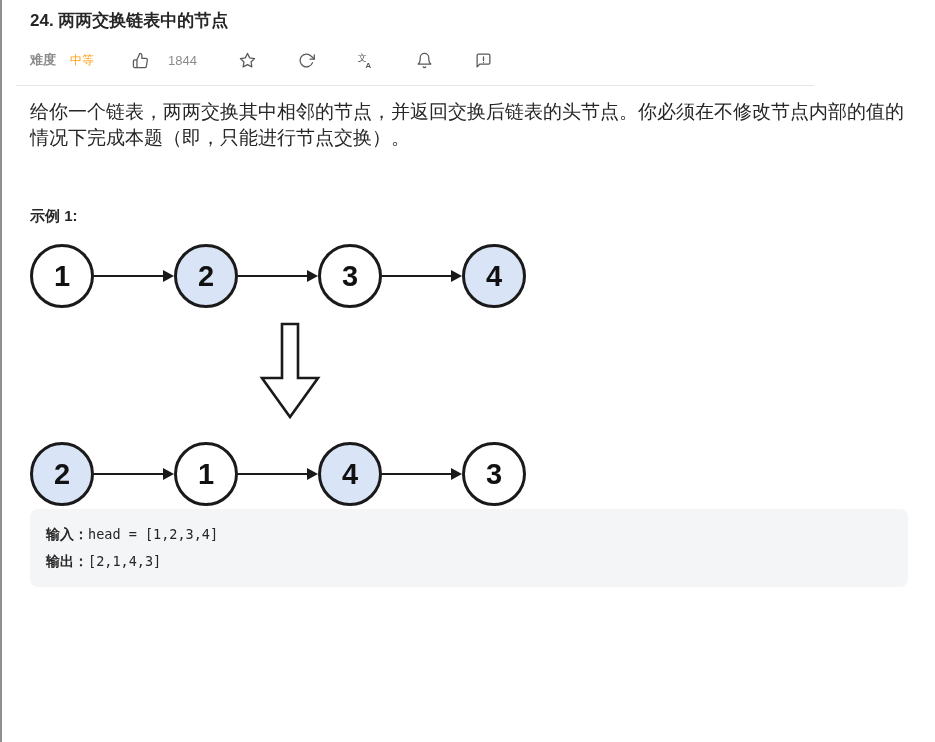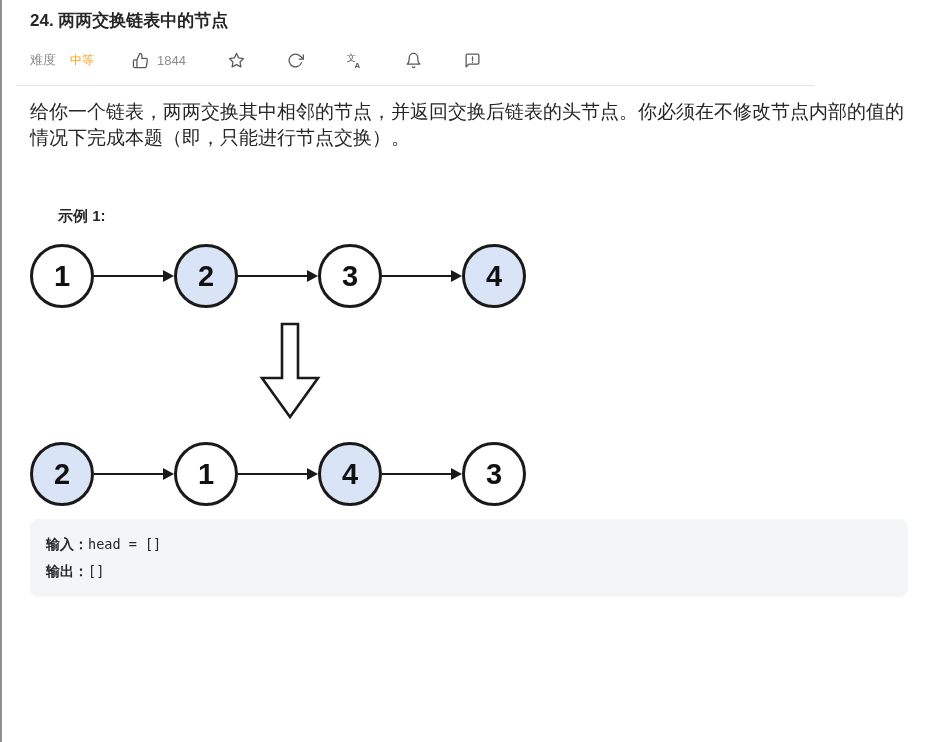"难度" .difficulty-label { font-weight: none -> bold }
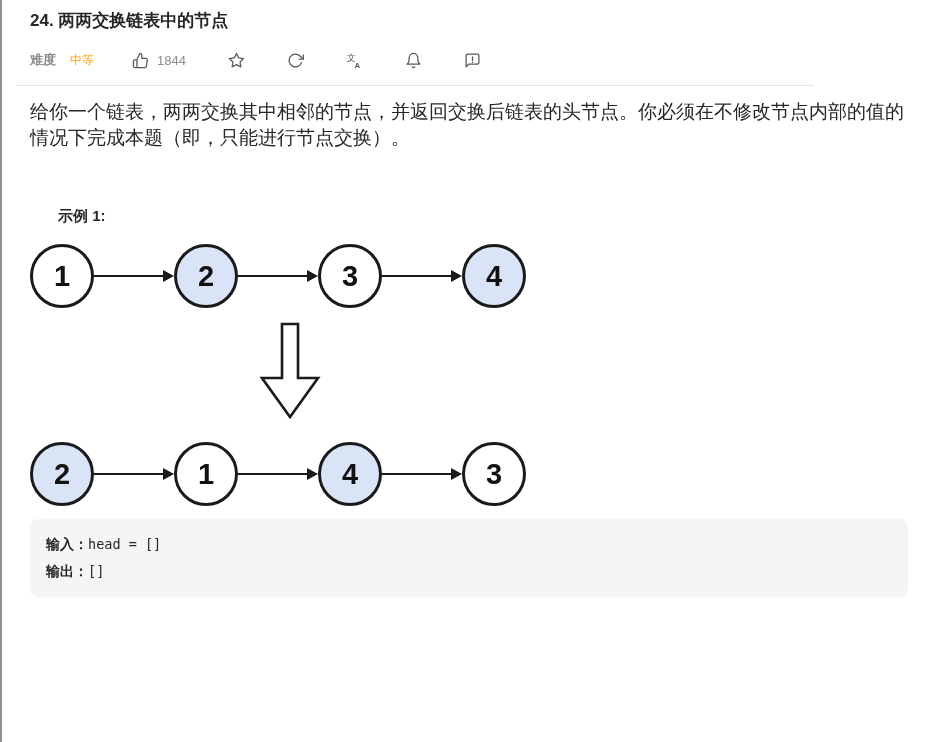"1844" .tb-btn { gap: none -> 11px }
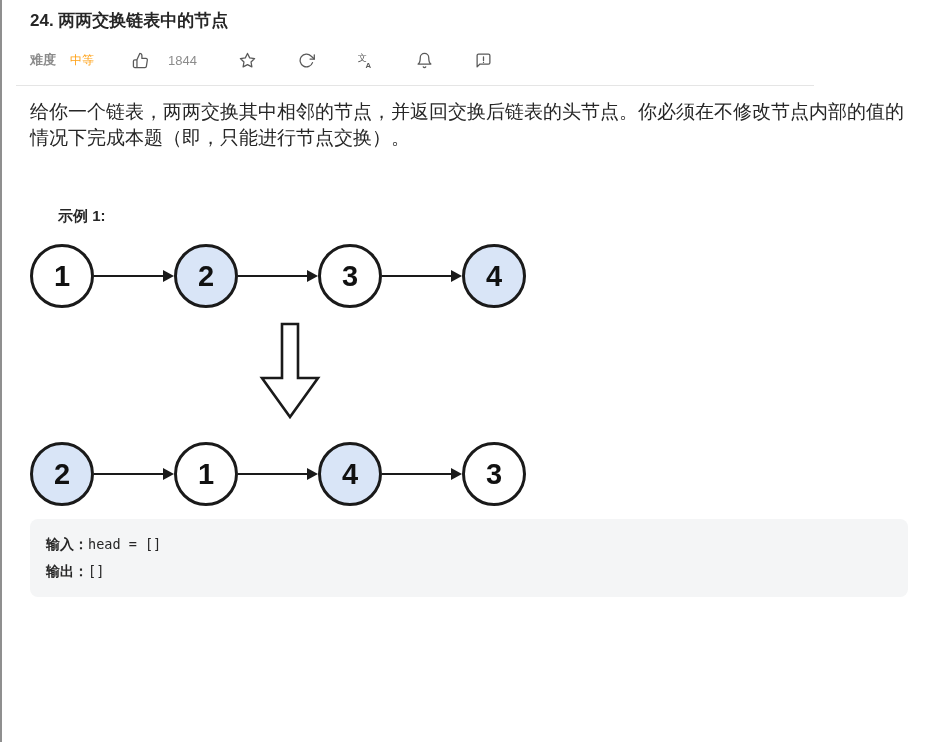"示例 1:" .heading-ex1 { margin-left: 28px -> none }
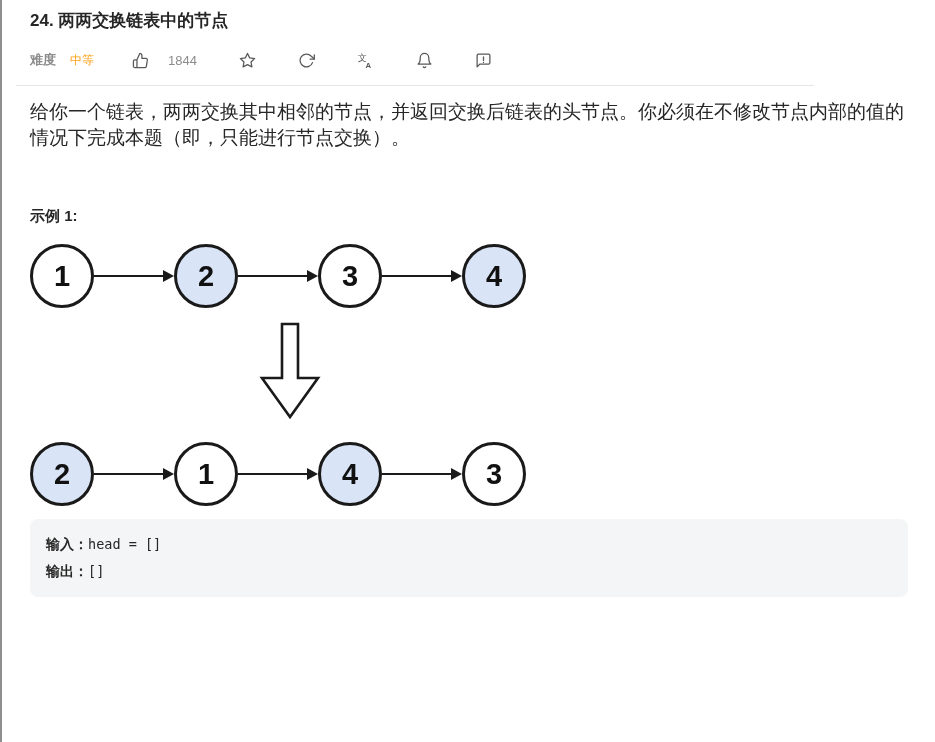"输入：head = [1,2,3,4] 输出：[2,1,4,3]" pre.code-block { html: none -> <pre><span>输入：</span><span>head = [1,2,3,4]</span> <span>输出：</span><span>[2,1,4,3]</span></pre> }
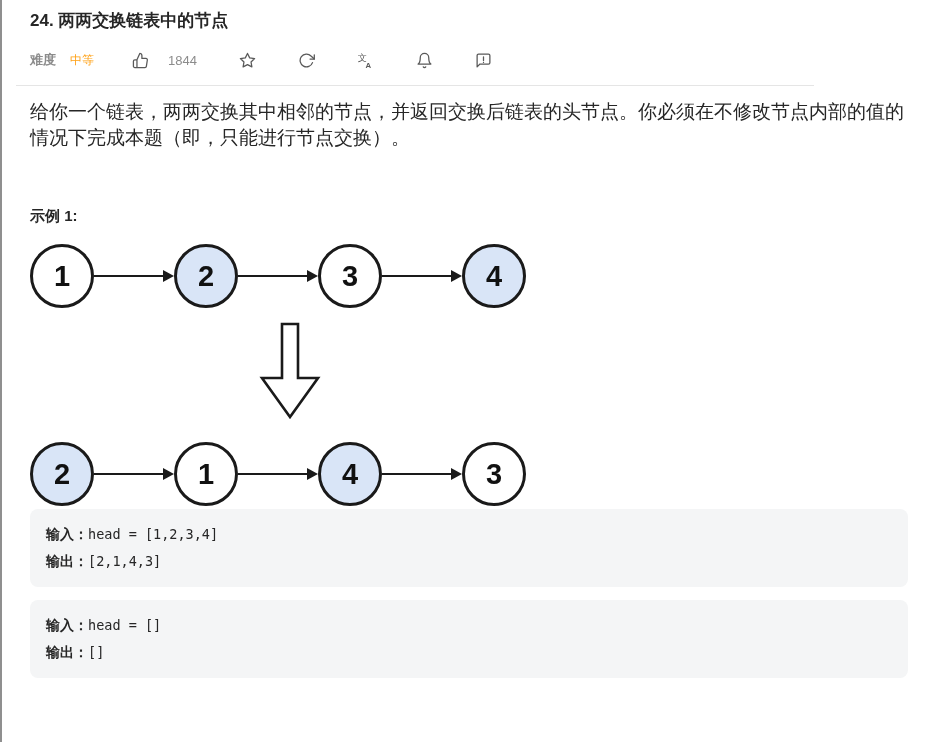"输入：head = [] 输出：[]" pre.code-block { html: <pre><span>输入：</span><span>head = []</span> <span>输出：</span><span>[]</span></pre> -> none }
